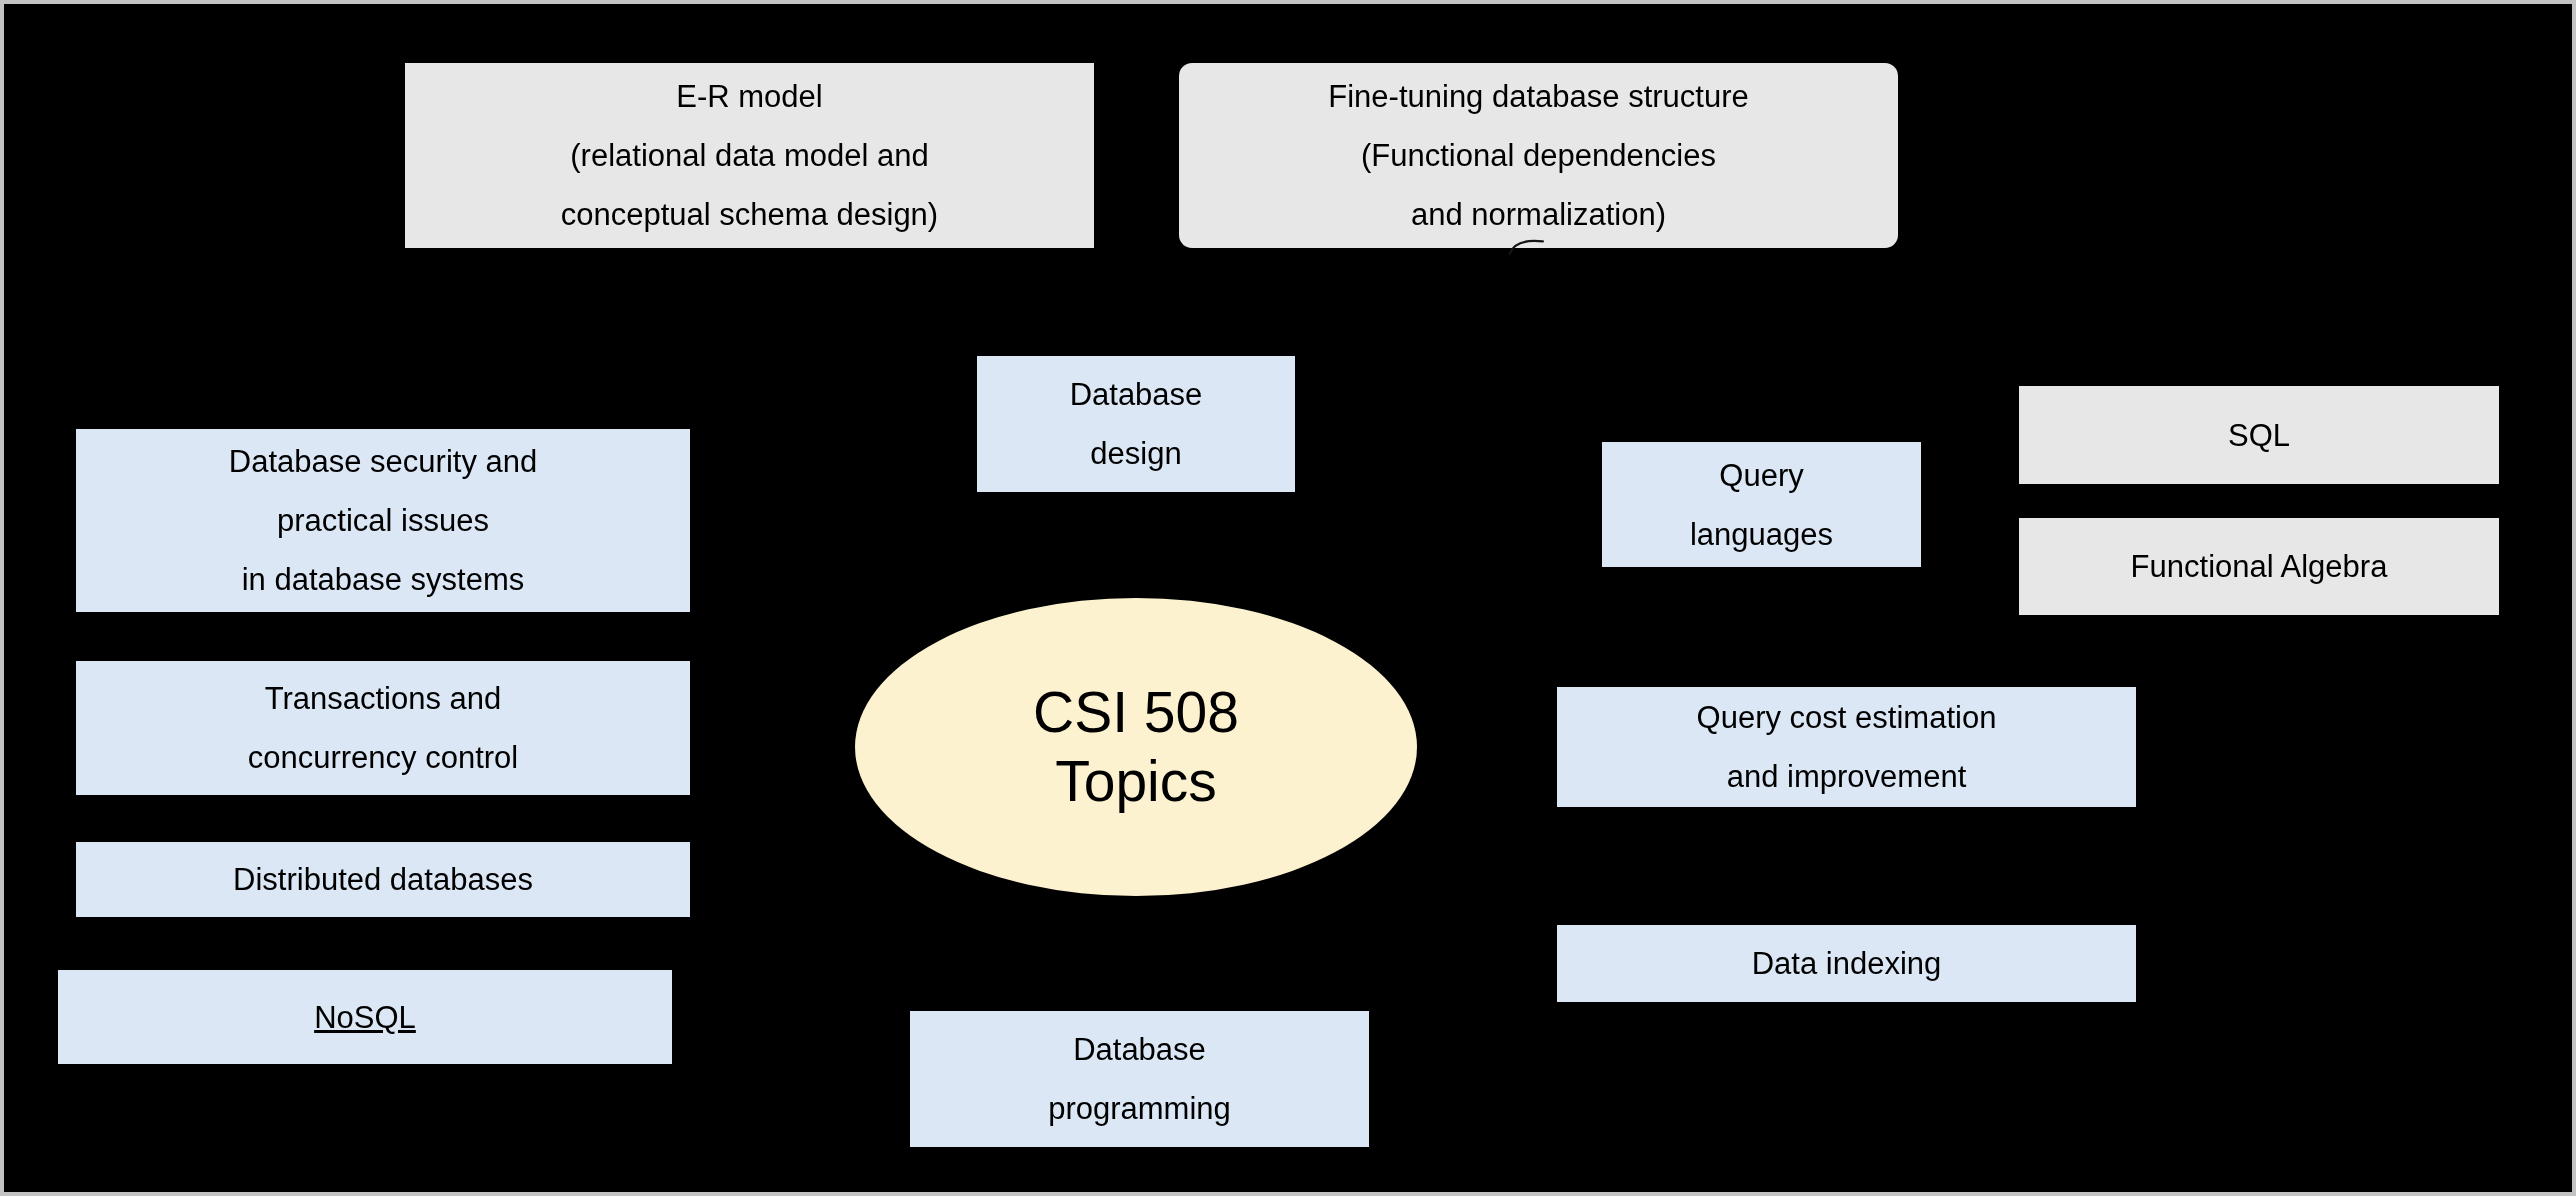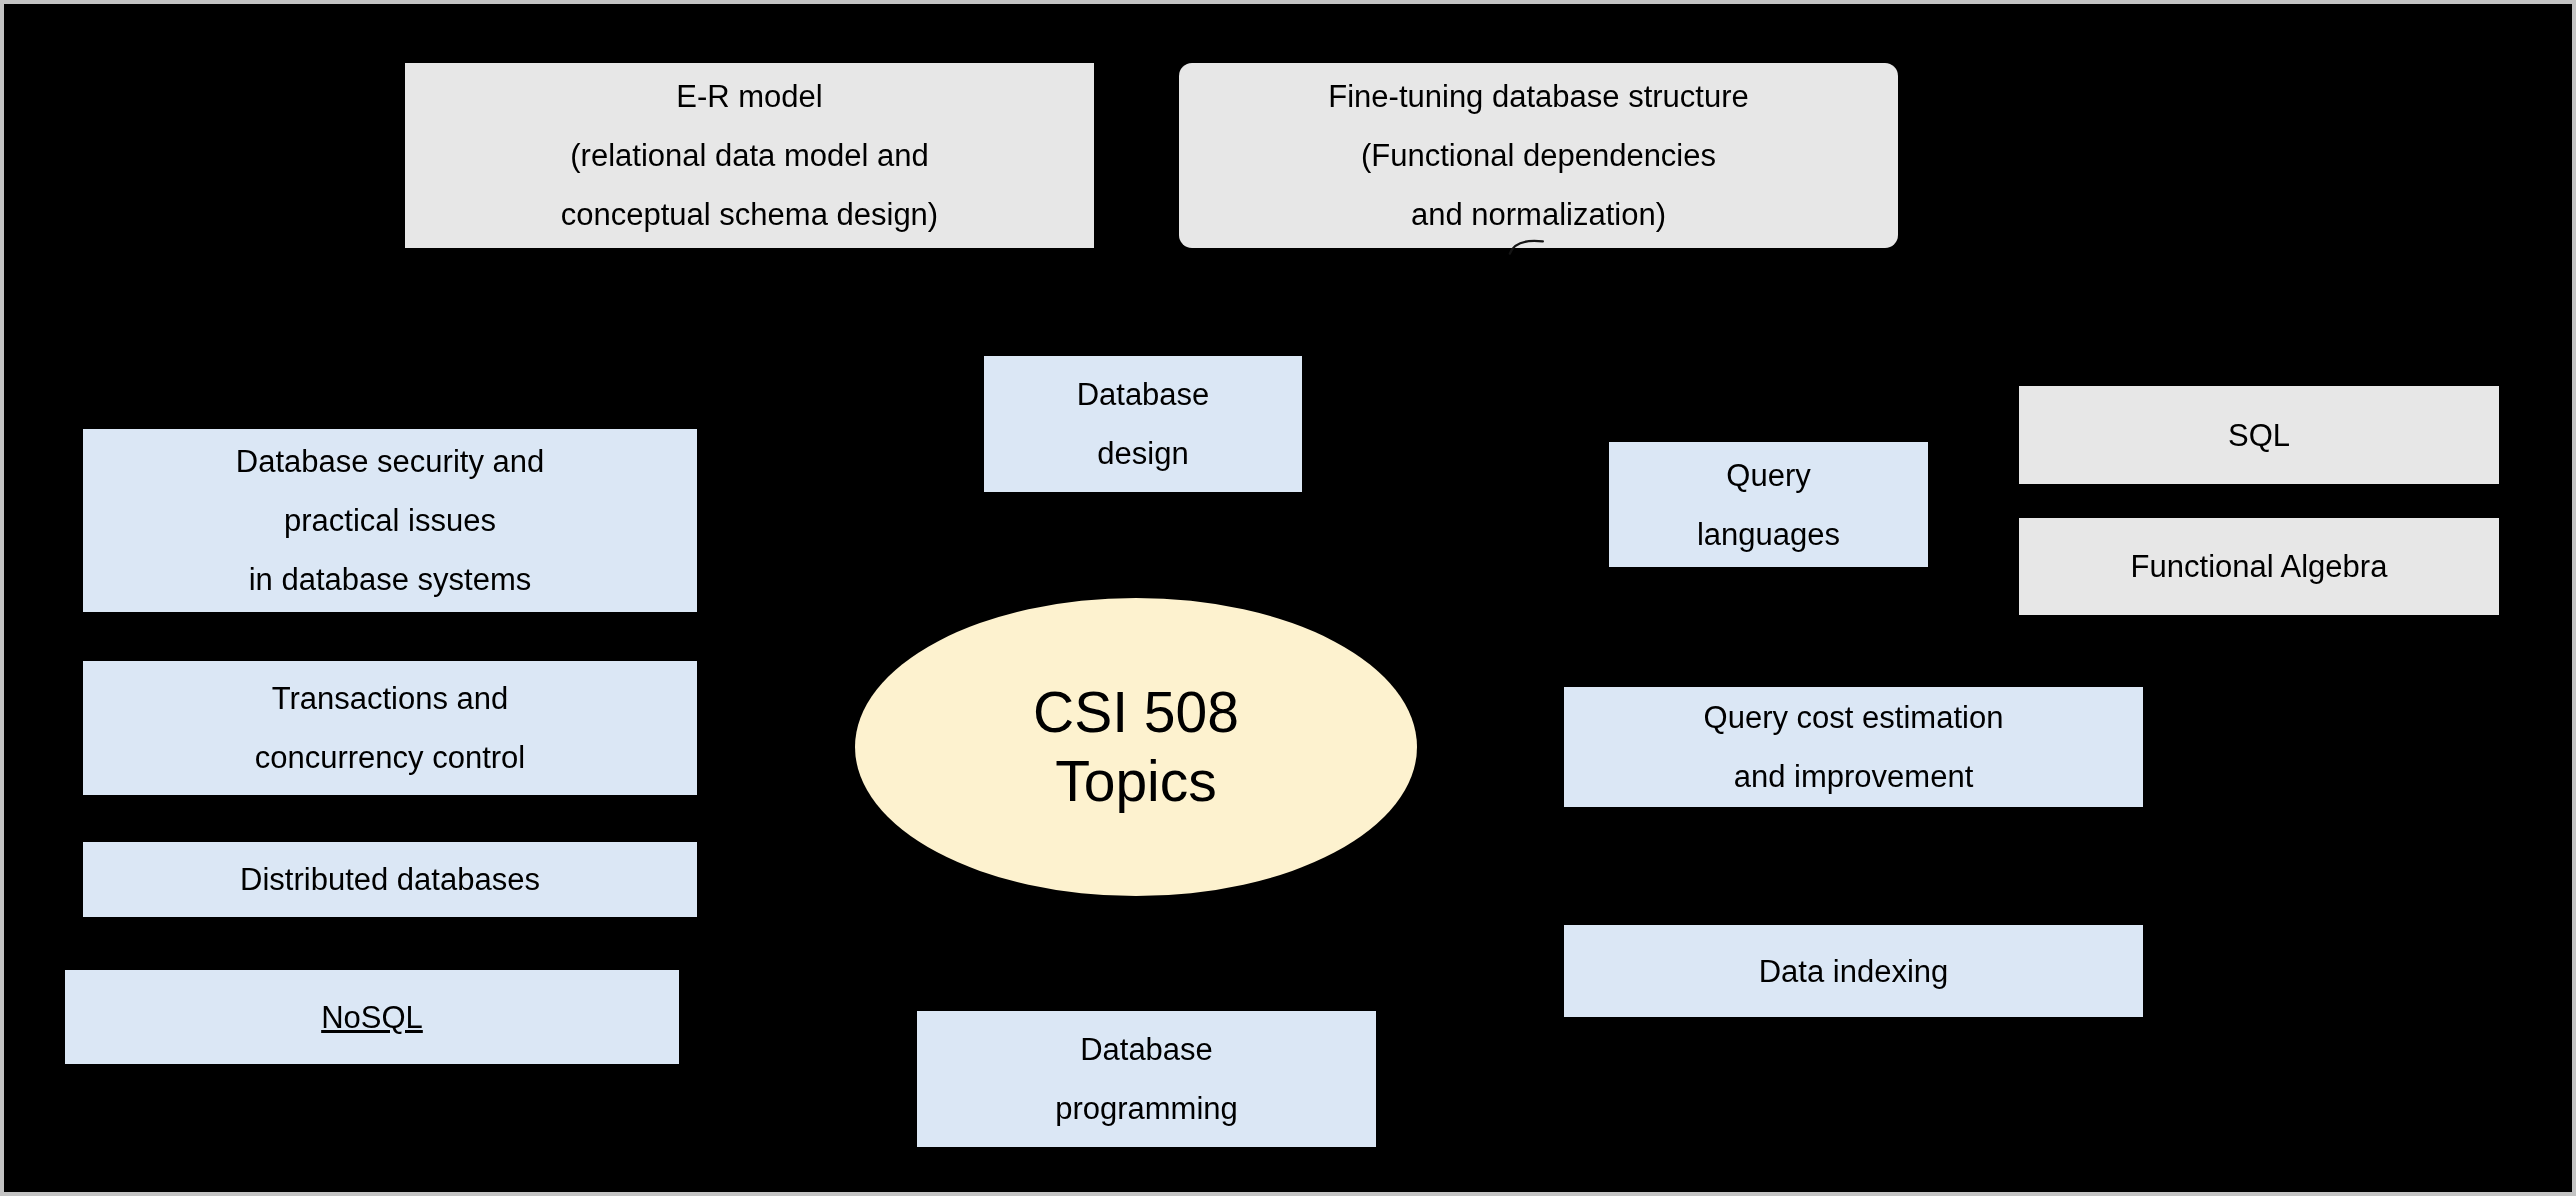"Database" .node.blue { margin-left: 7px -> none }
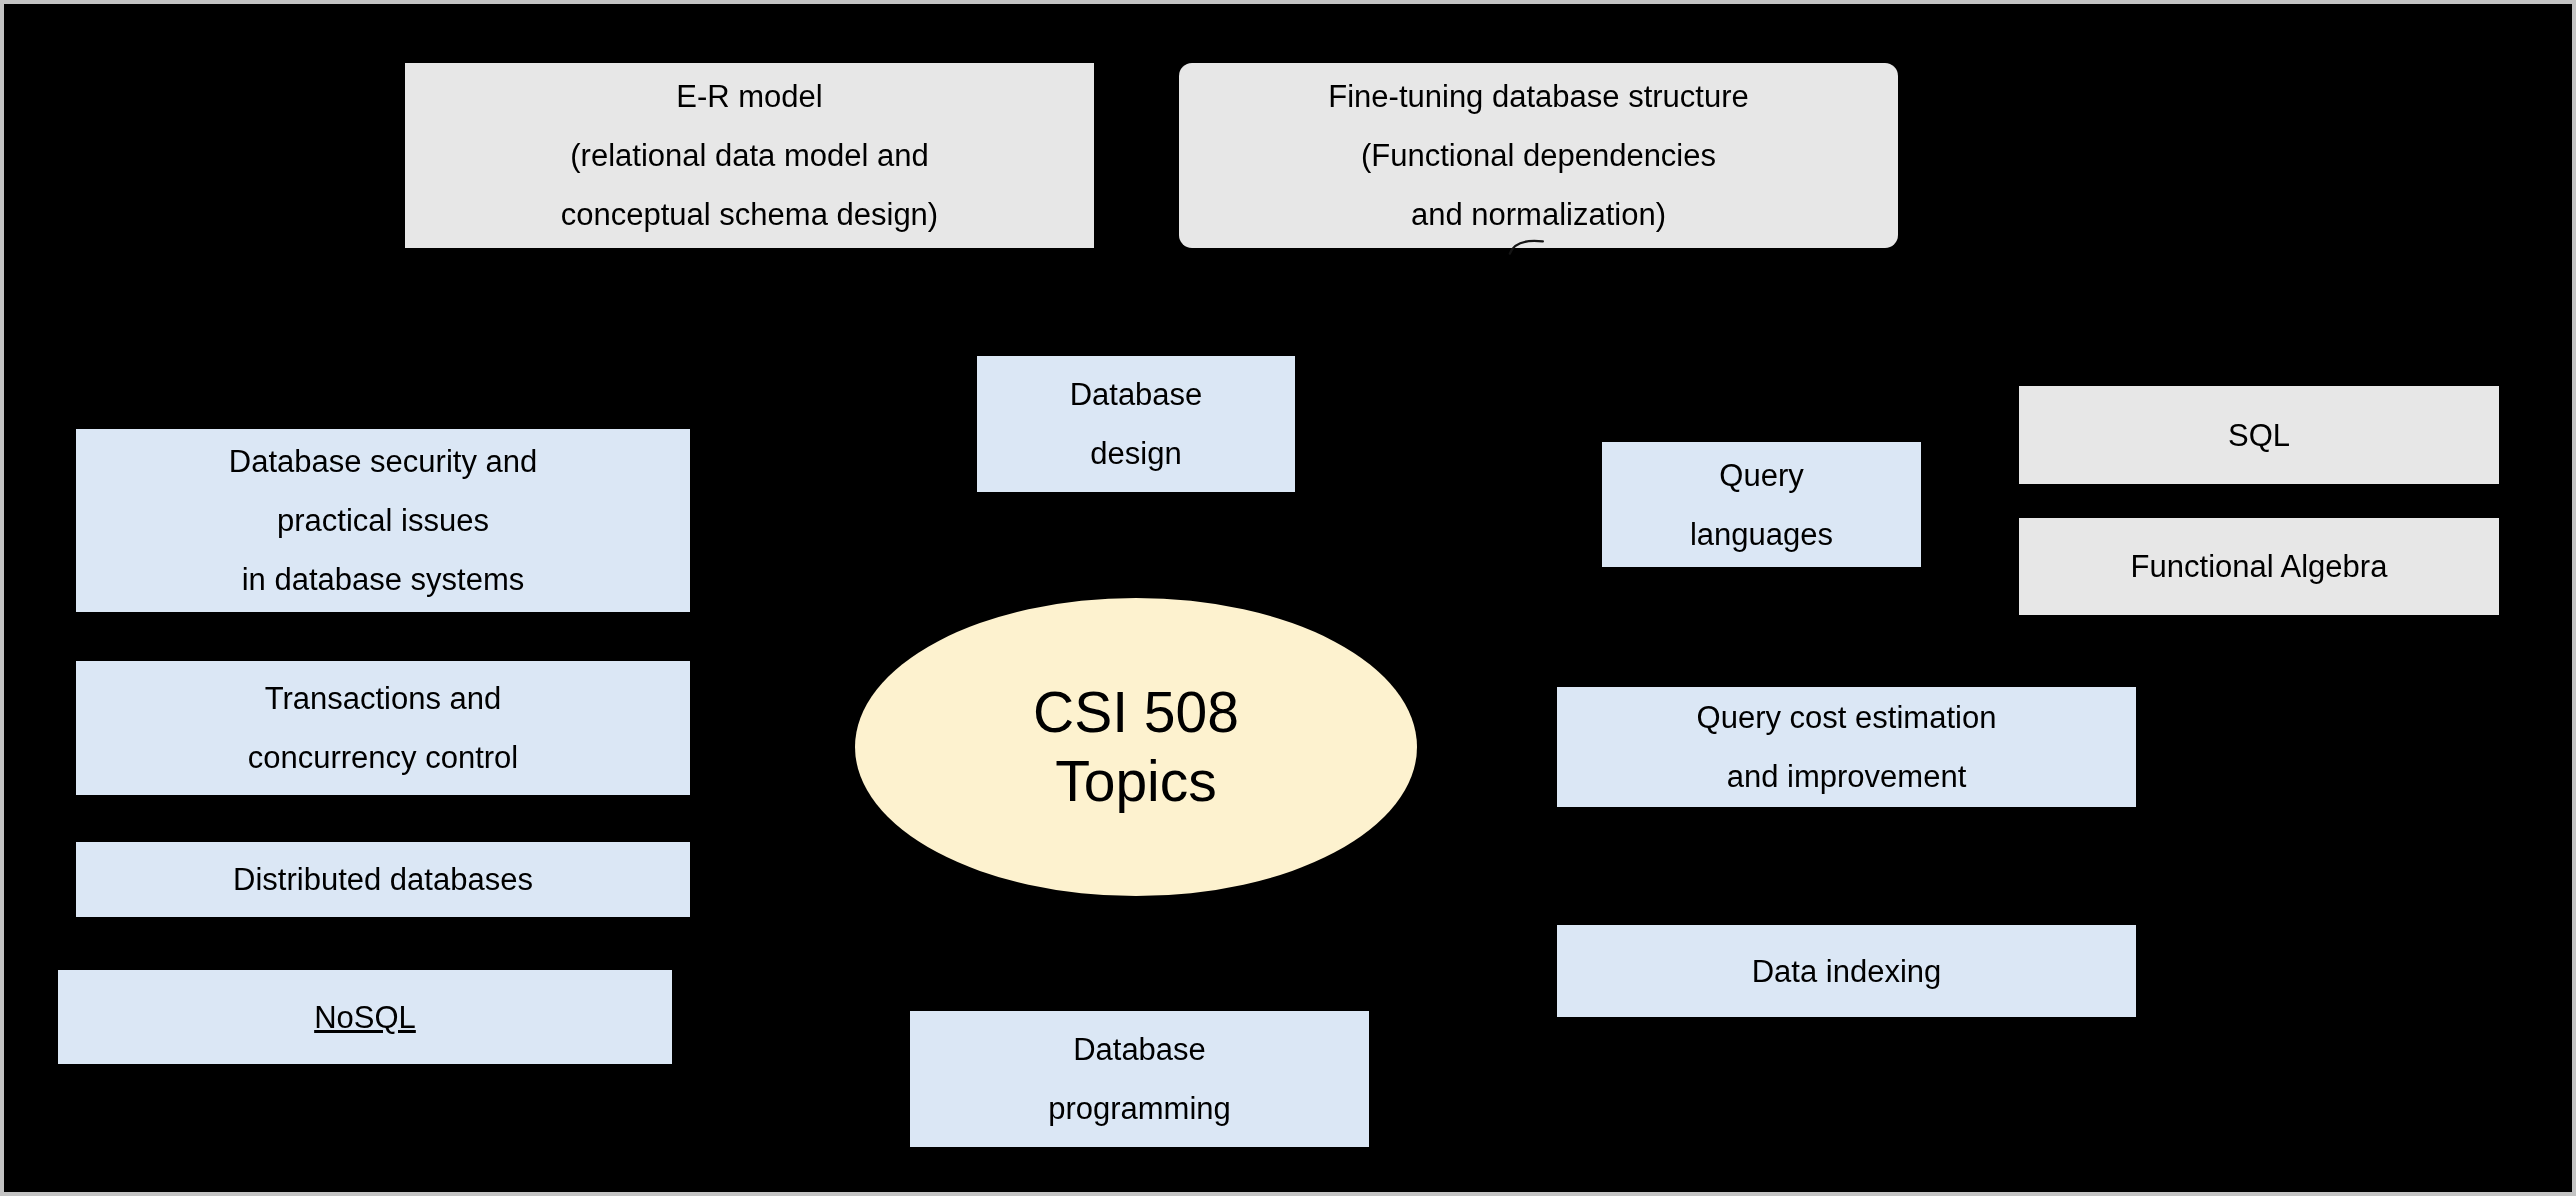"Data indexing" div.node { height: 92px -> 77px }
